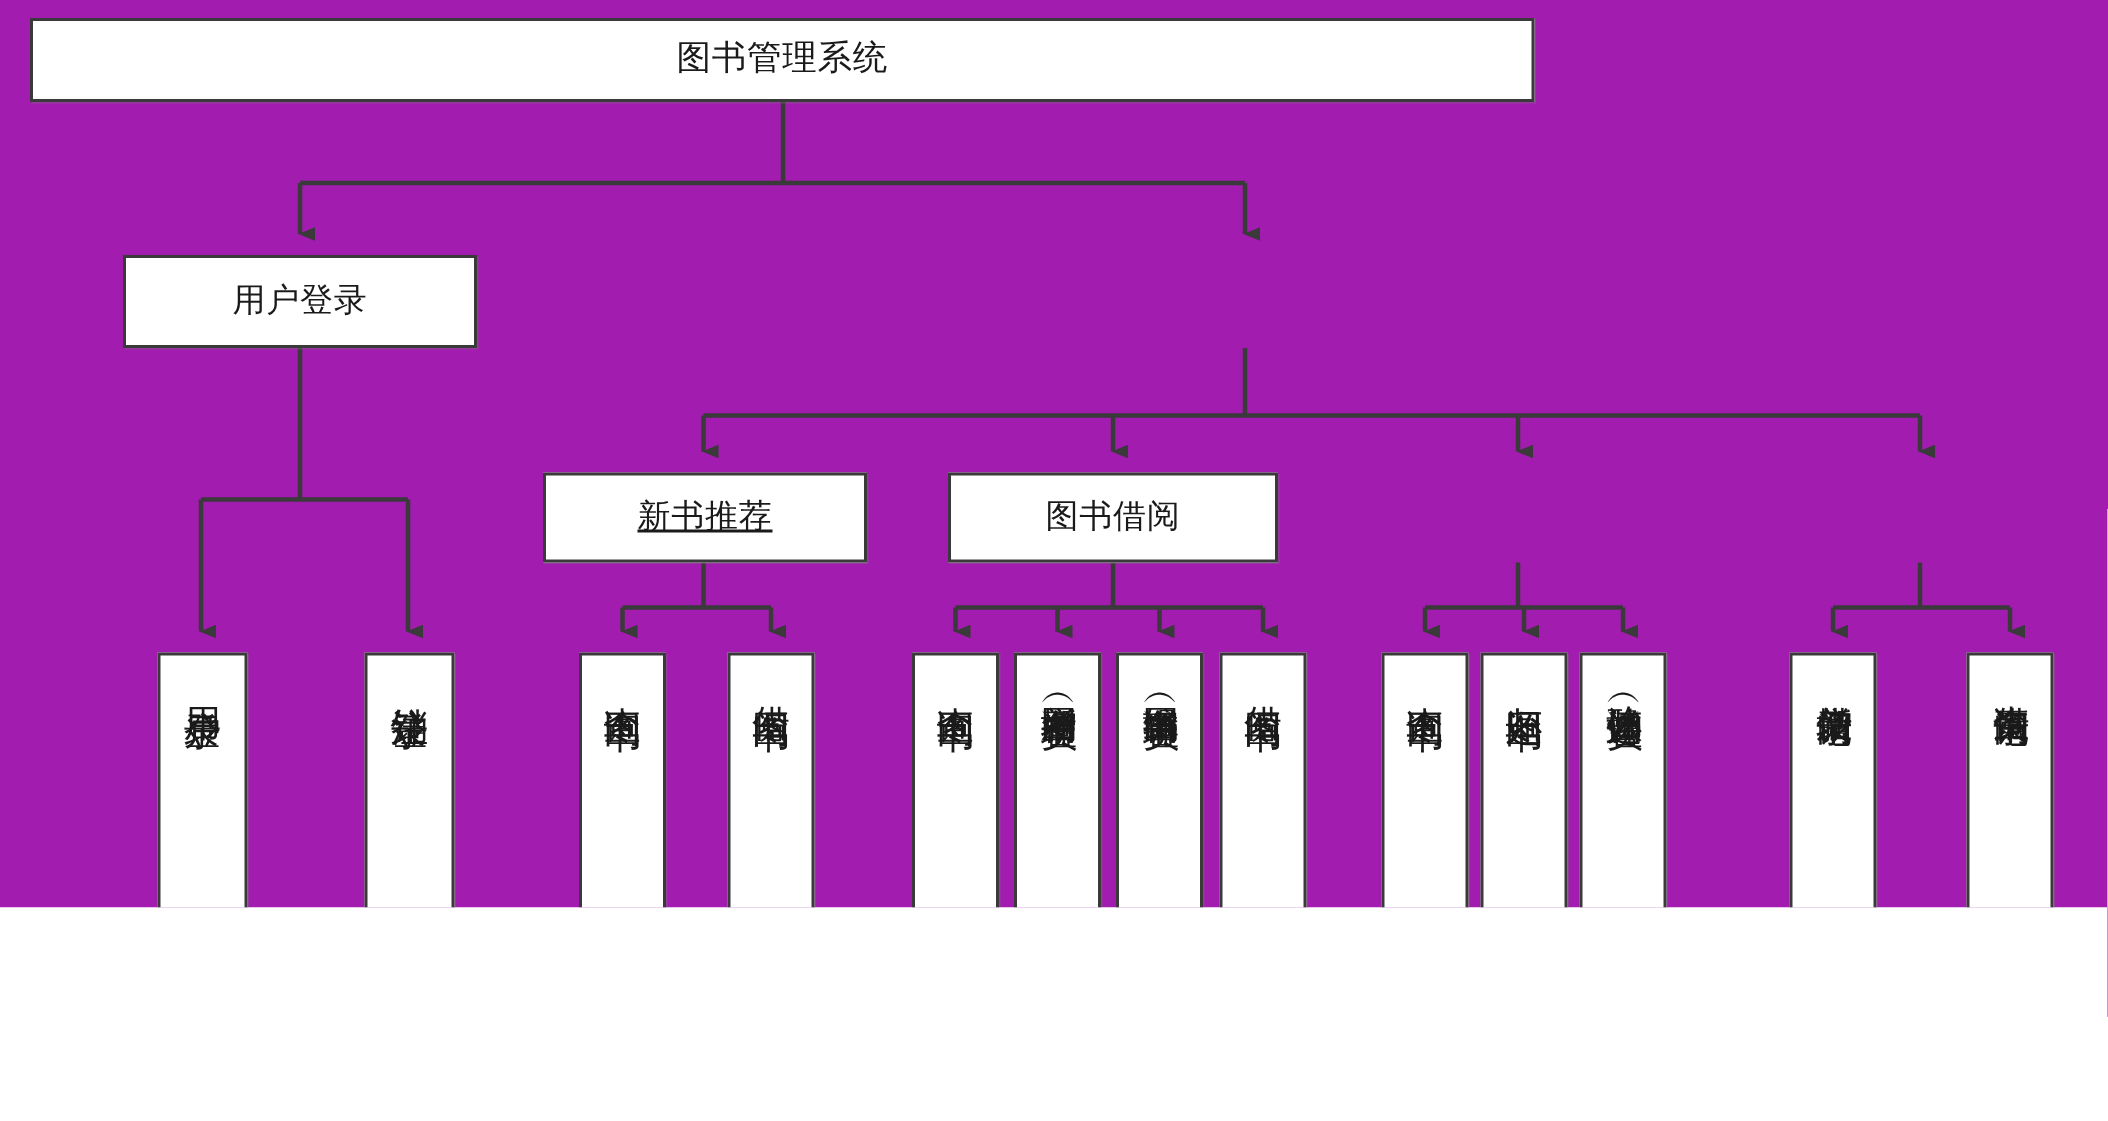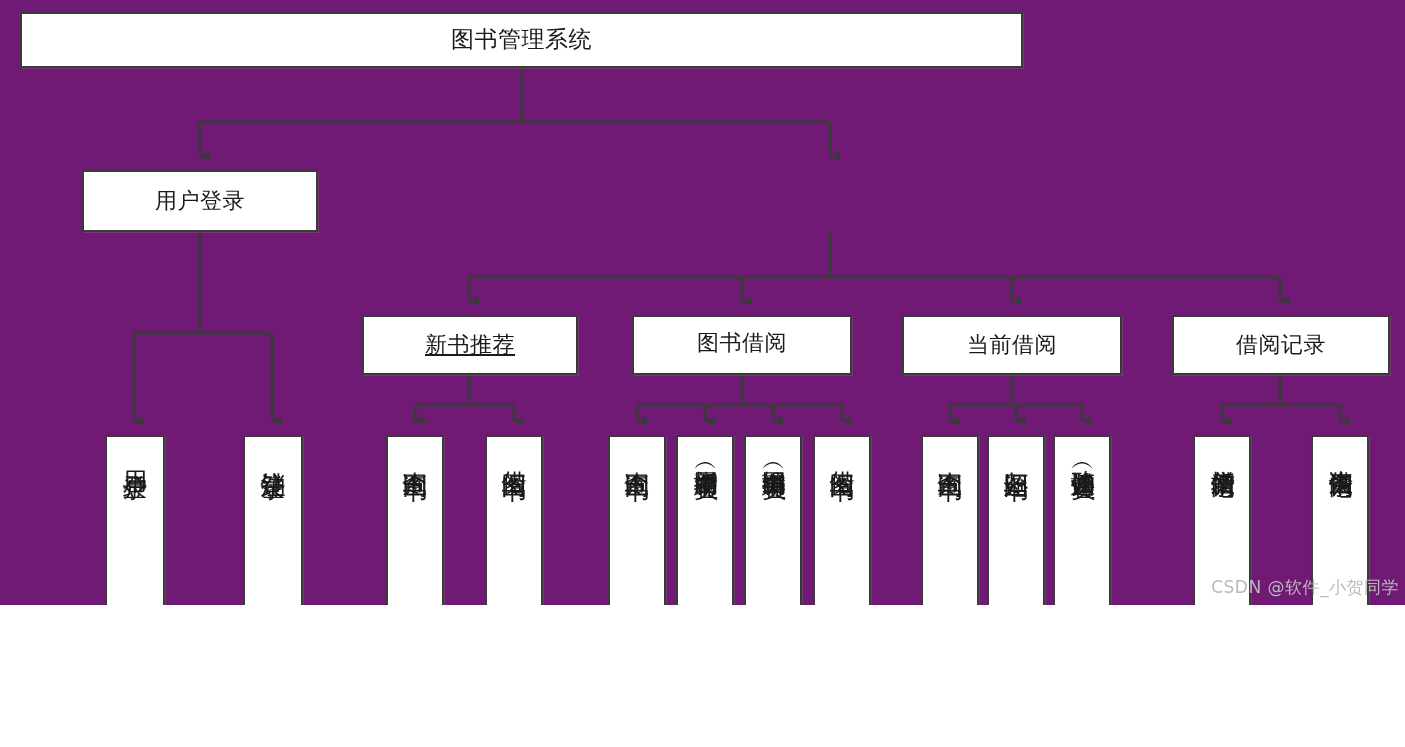"图书管理系统" #diagram-root { background: #701a75 -> #a21caf }
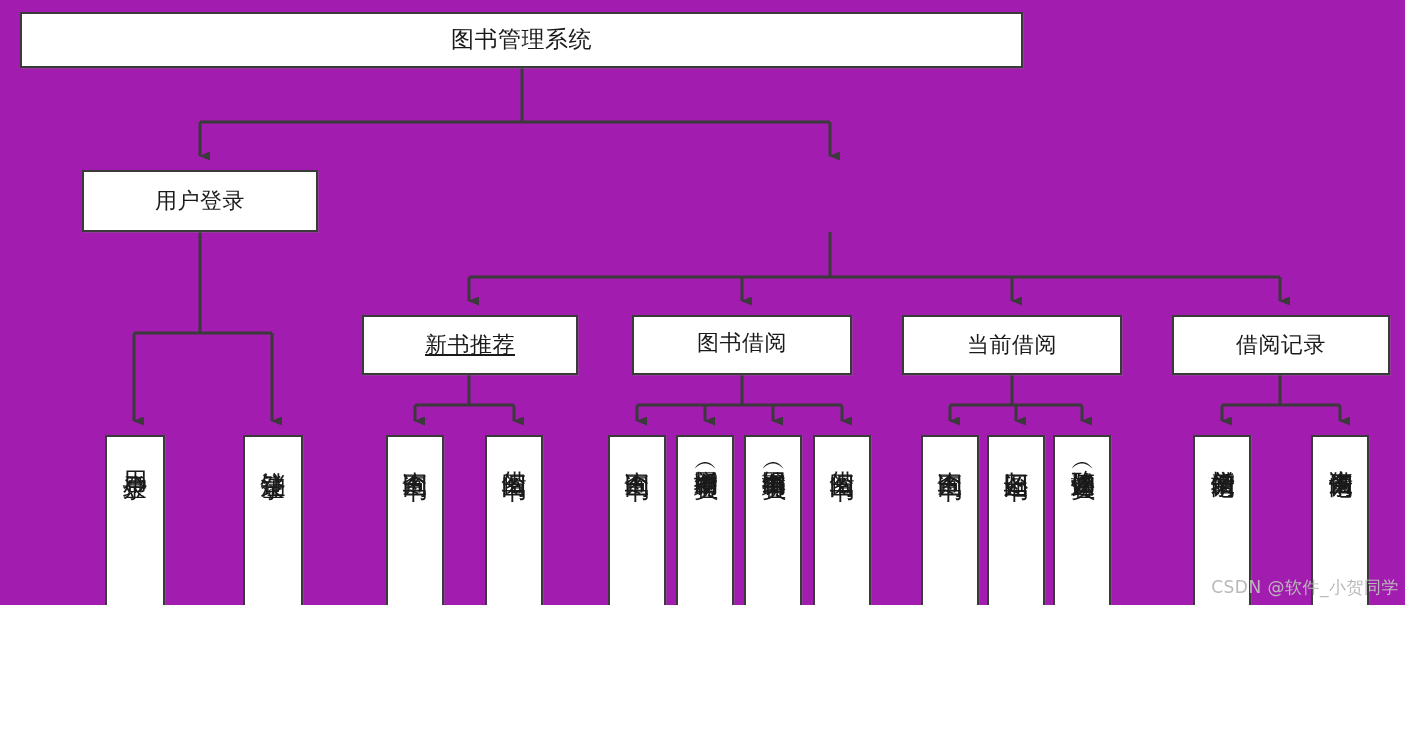"图书借阅" div.node { font-family: Liberation Mono, monospace -> none }
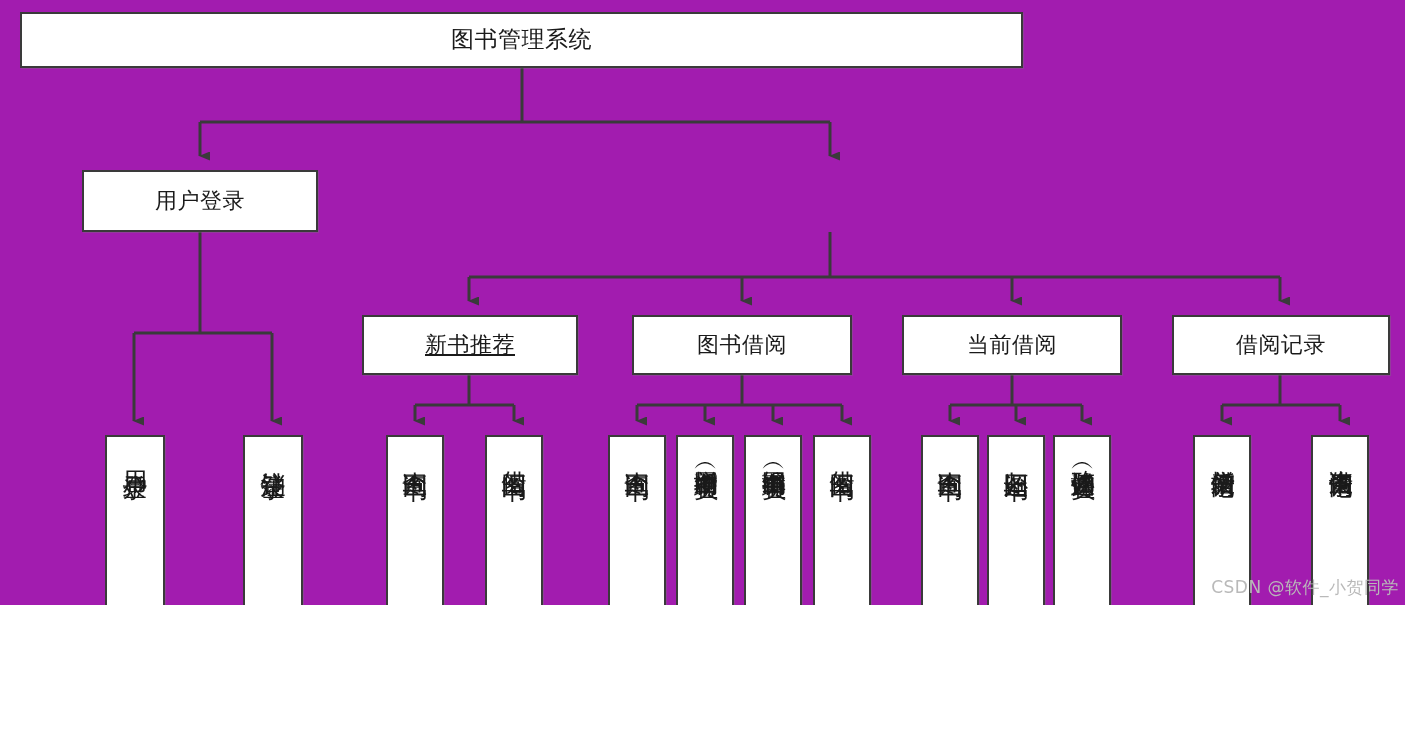"当前借阅" div.node { html: <div> <span>当前借阅</span> </div> -> none }
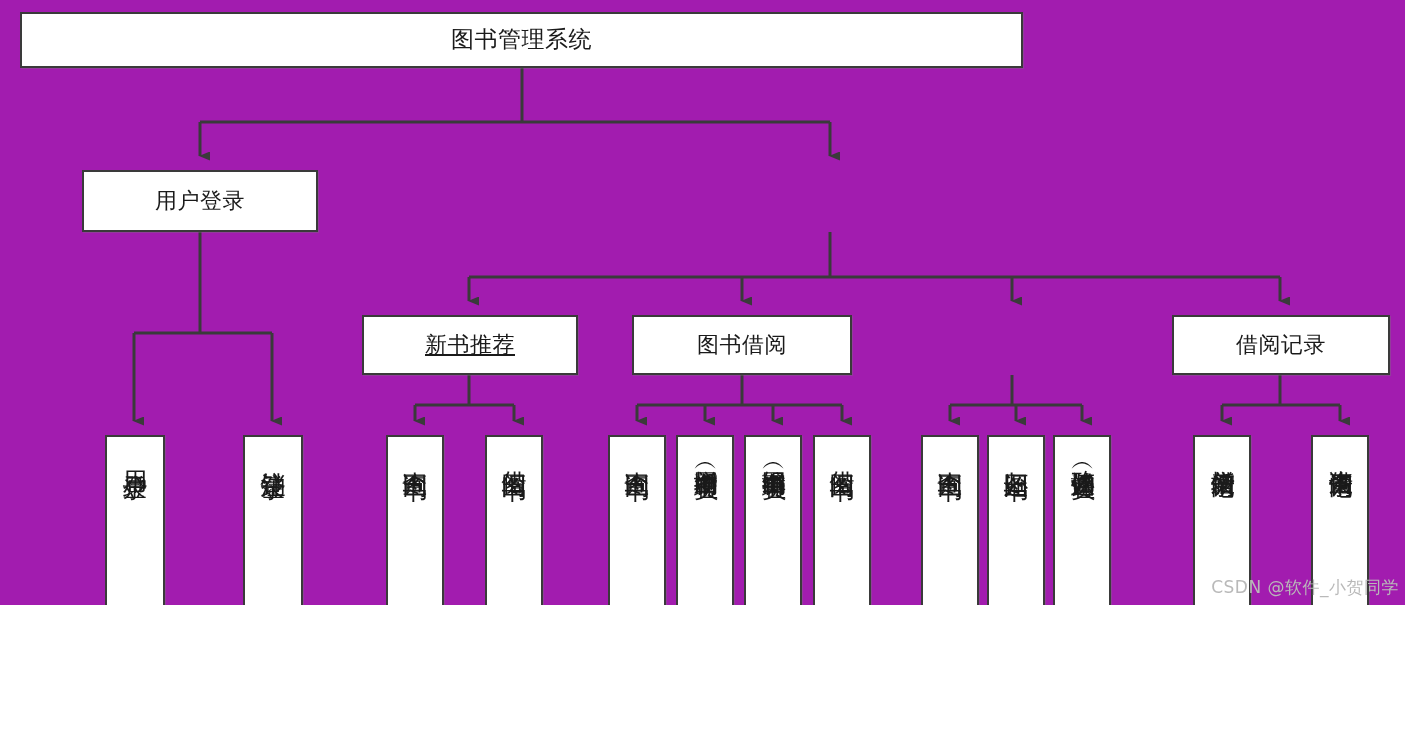"借阅记录" div.node { html: <div> <span>借阅记录</span> </div> -> none }
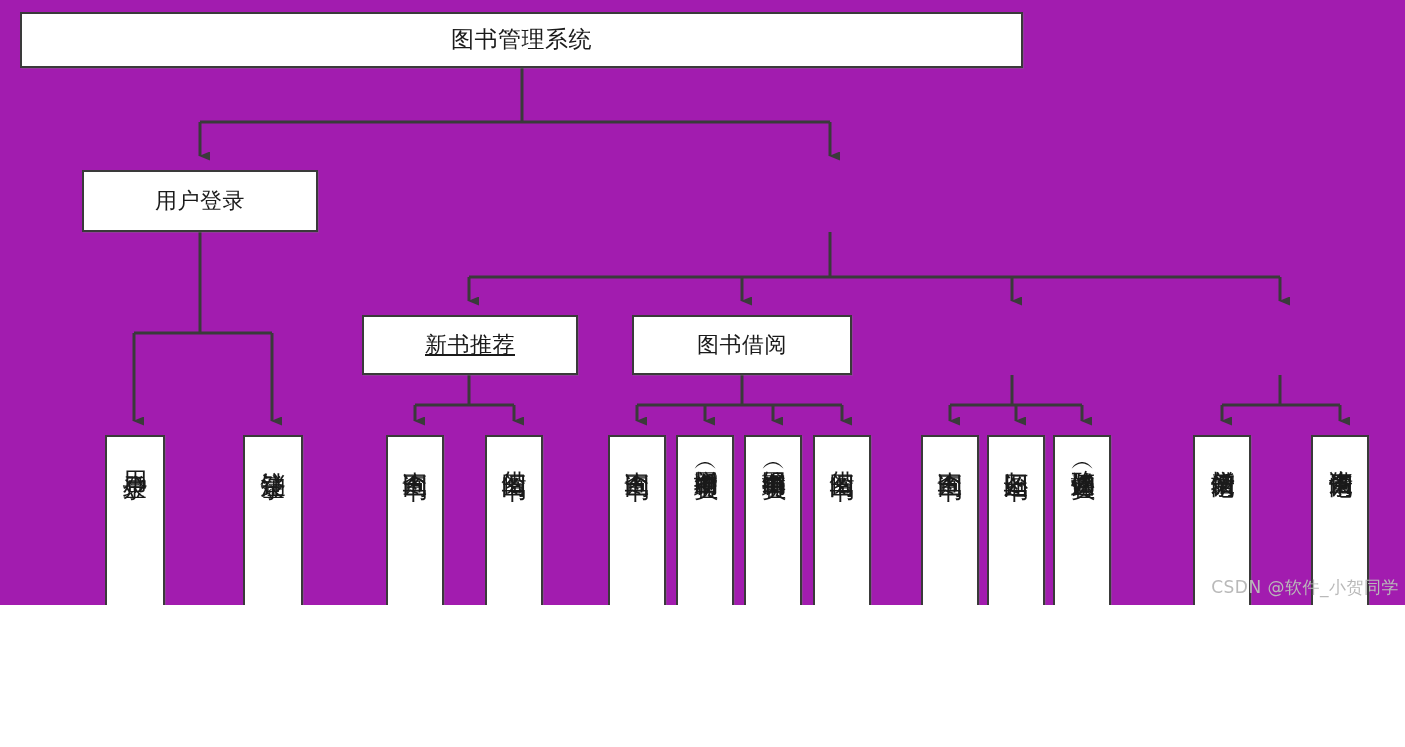"CSDN @软件_小贺同学" div { html: <div>CSDN @软件_小贺同学</div> -> none }
